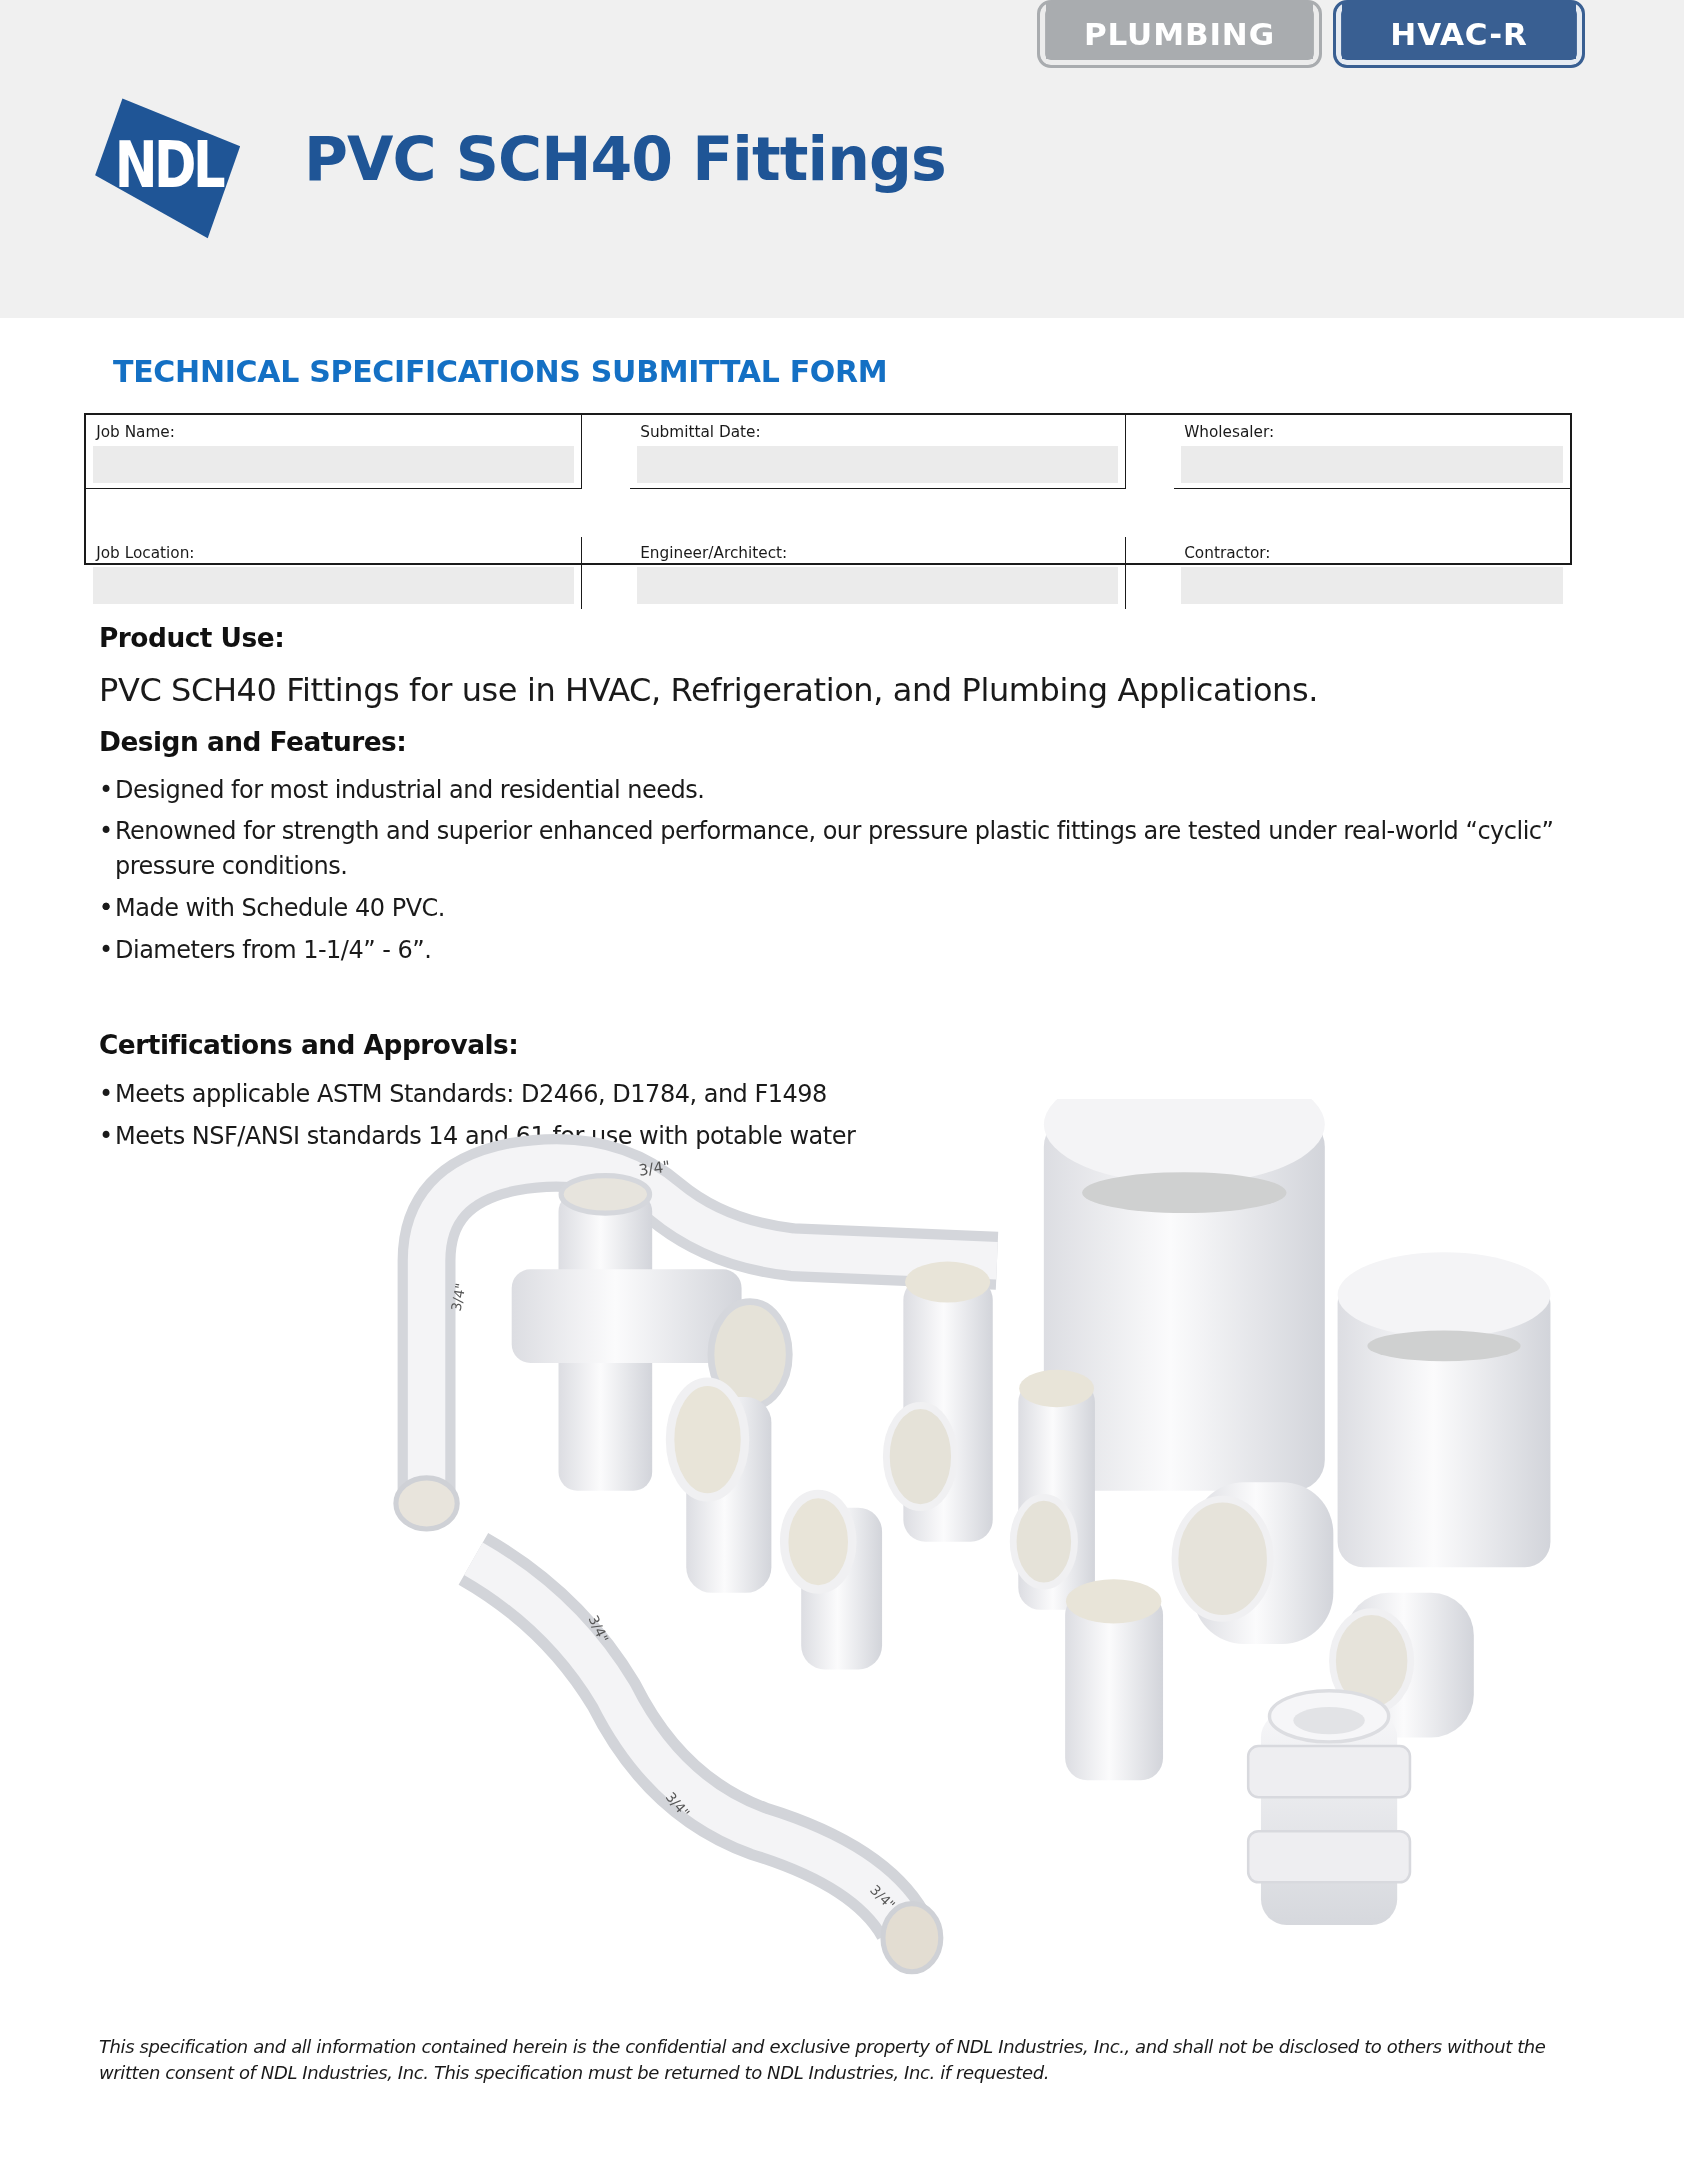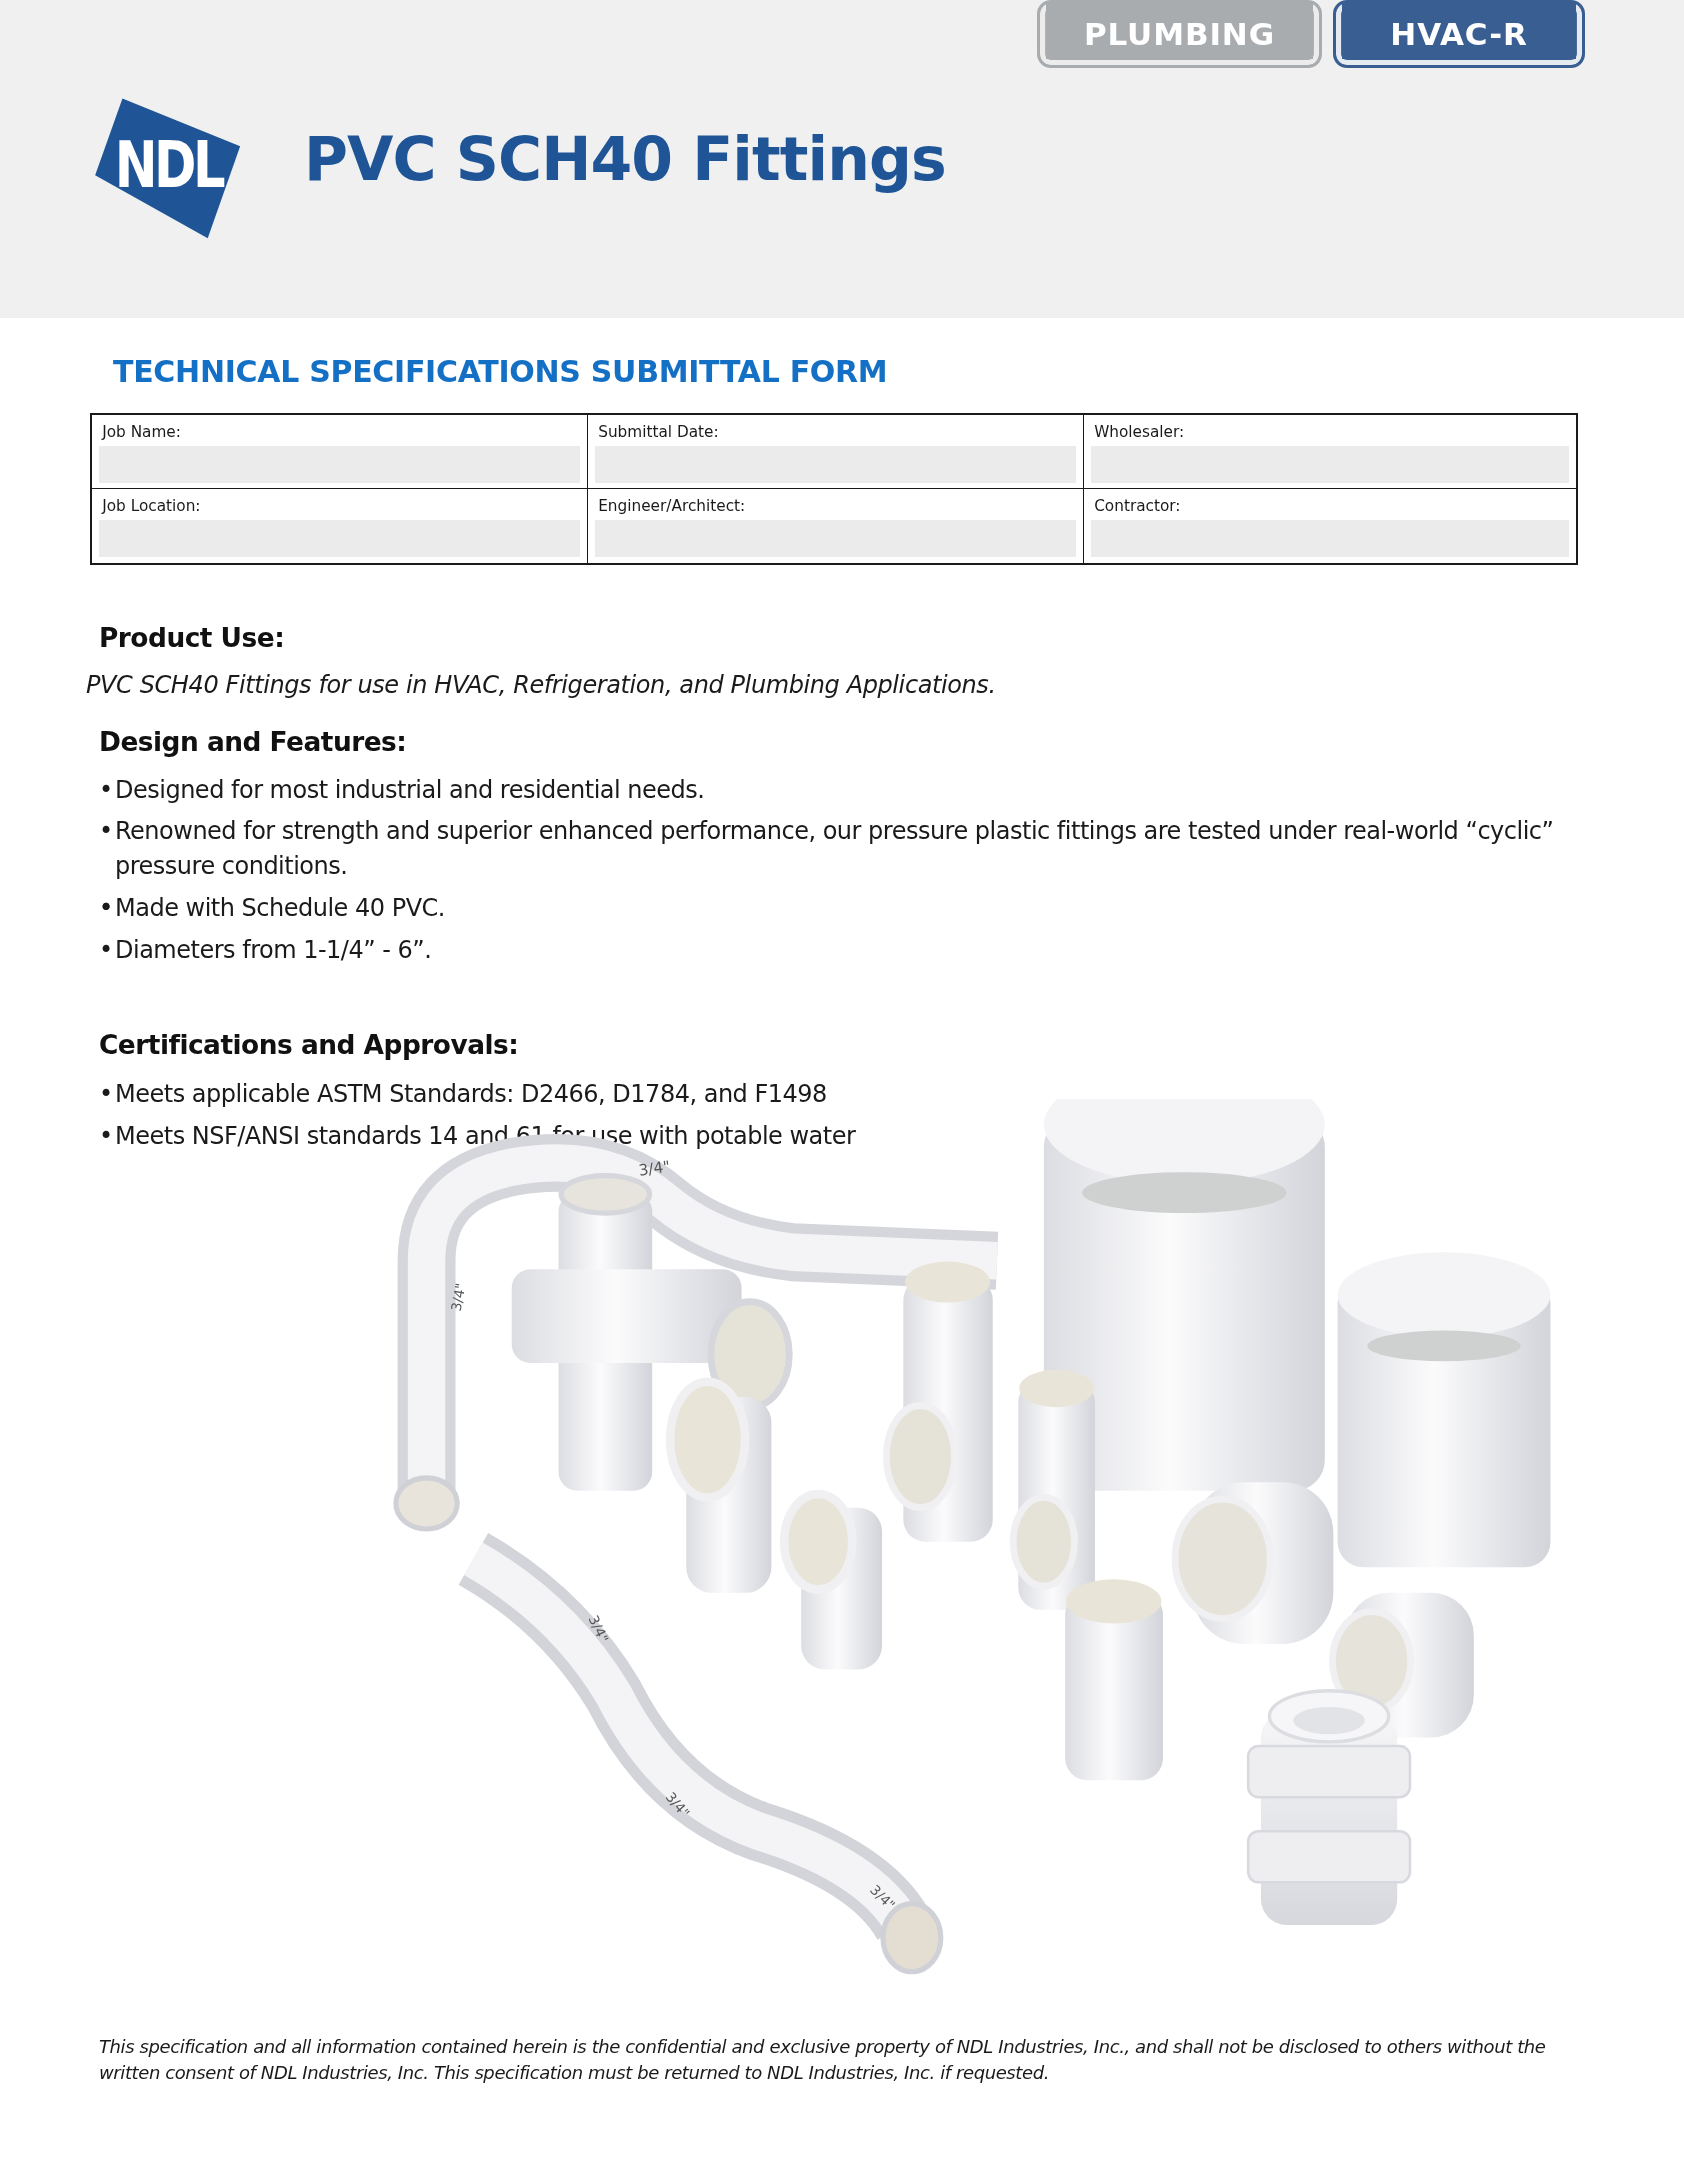"Job Name:" .form-table { gap: none -> 48px; left: 90px -> 84px }
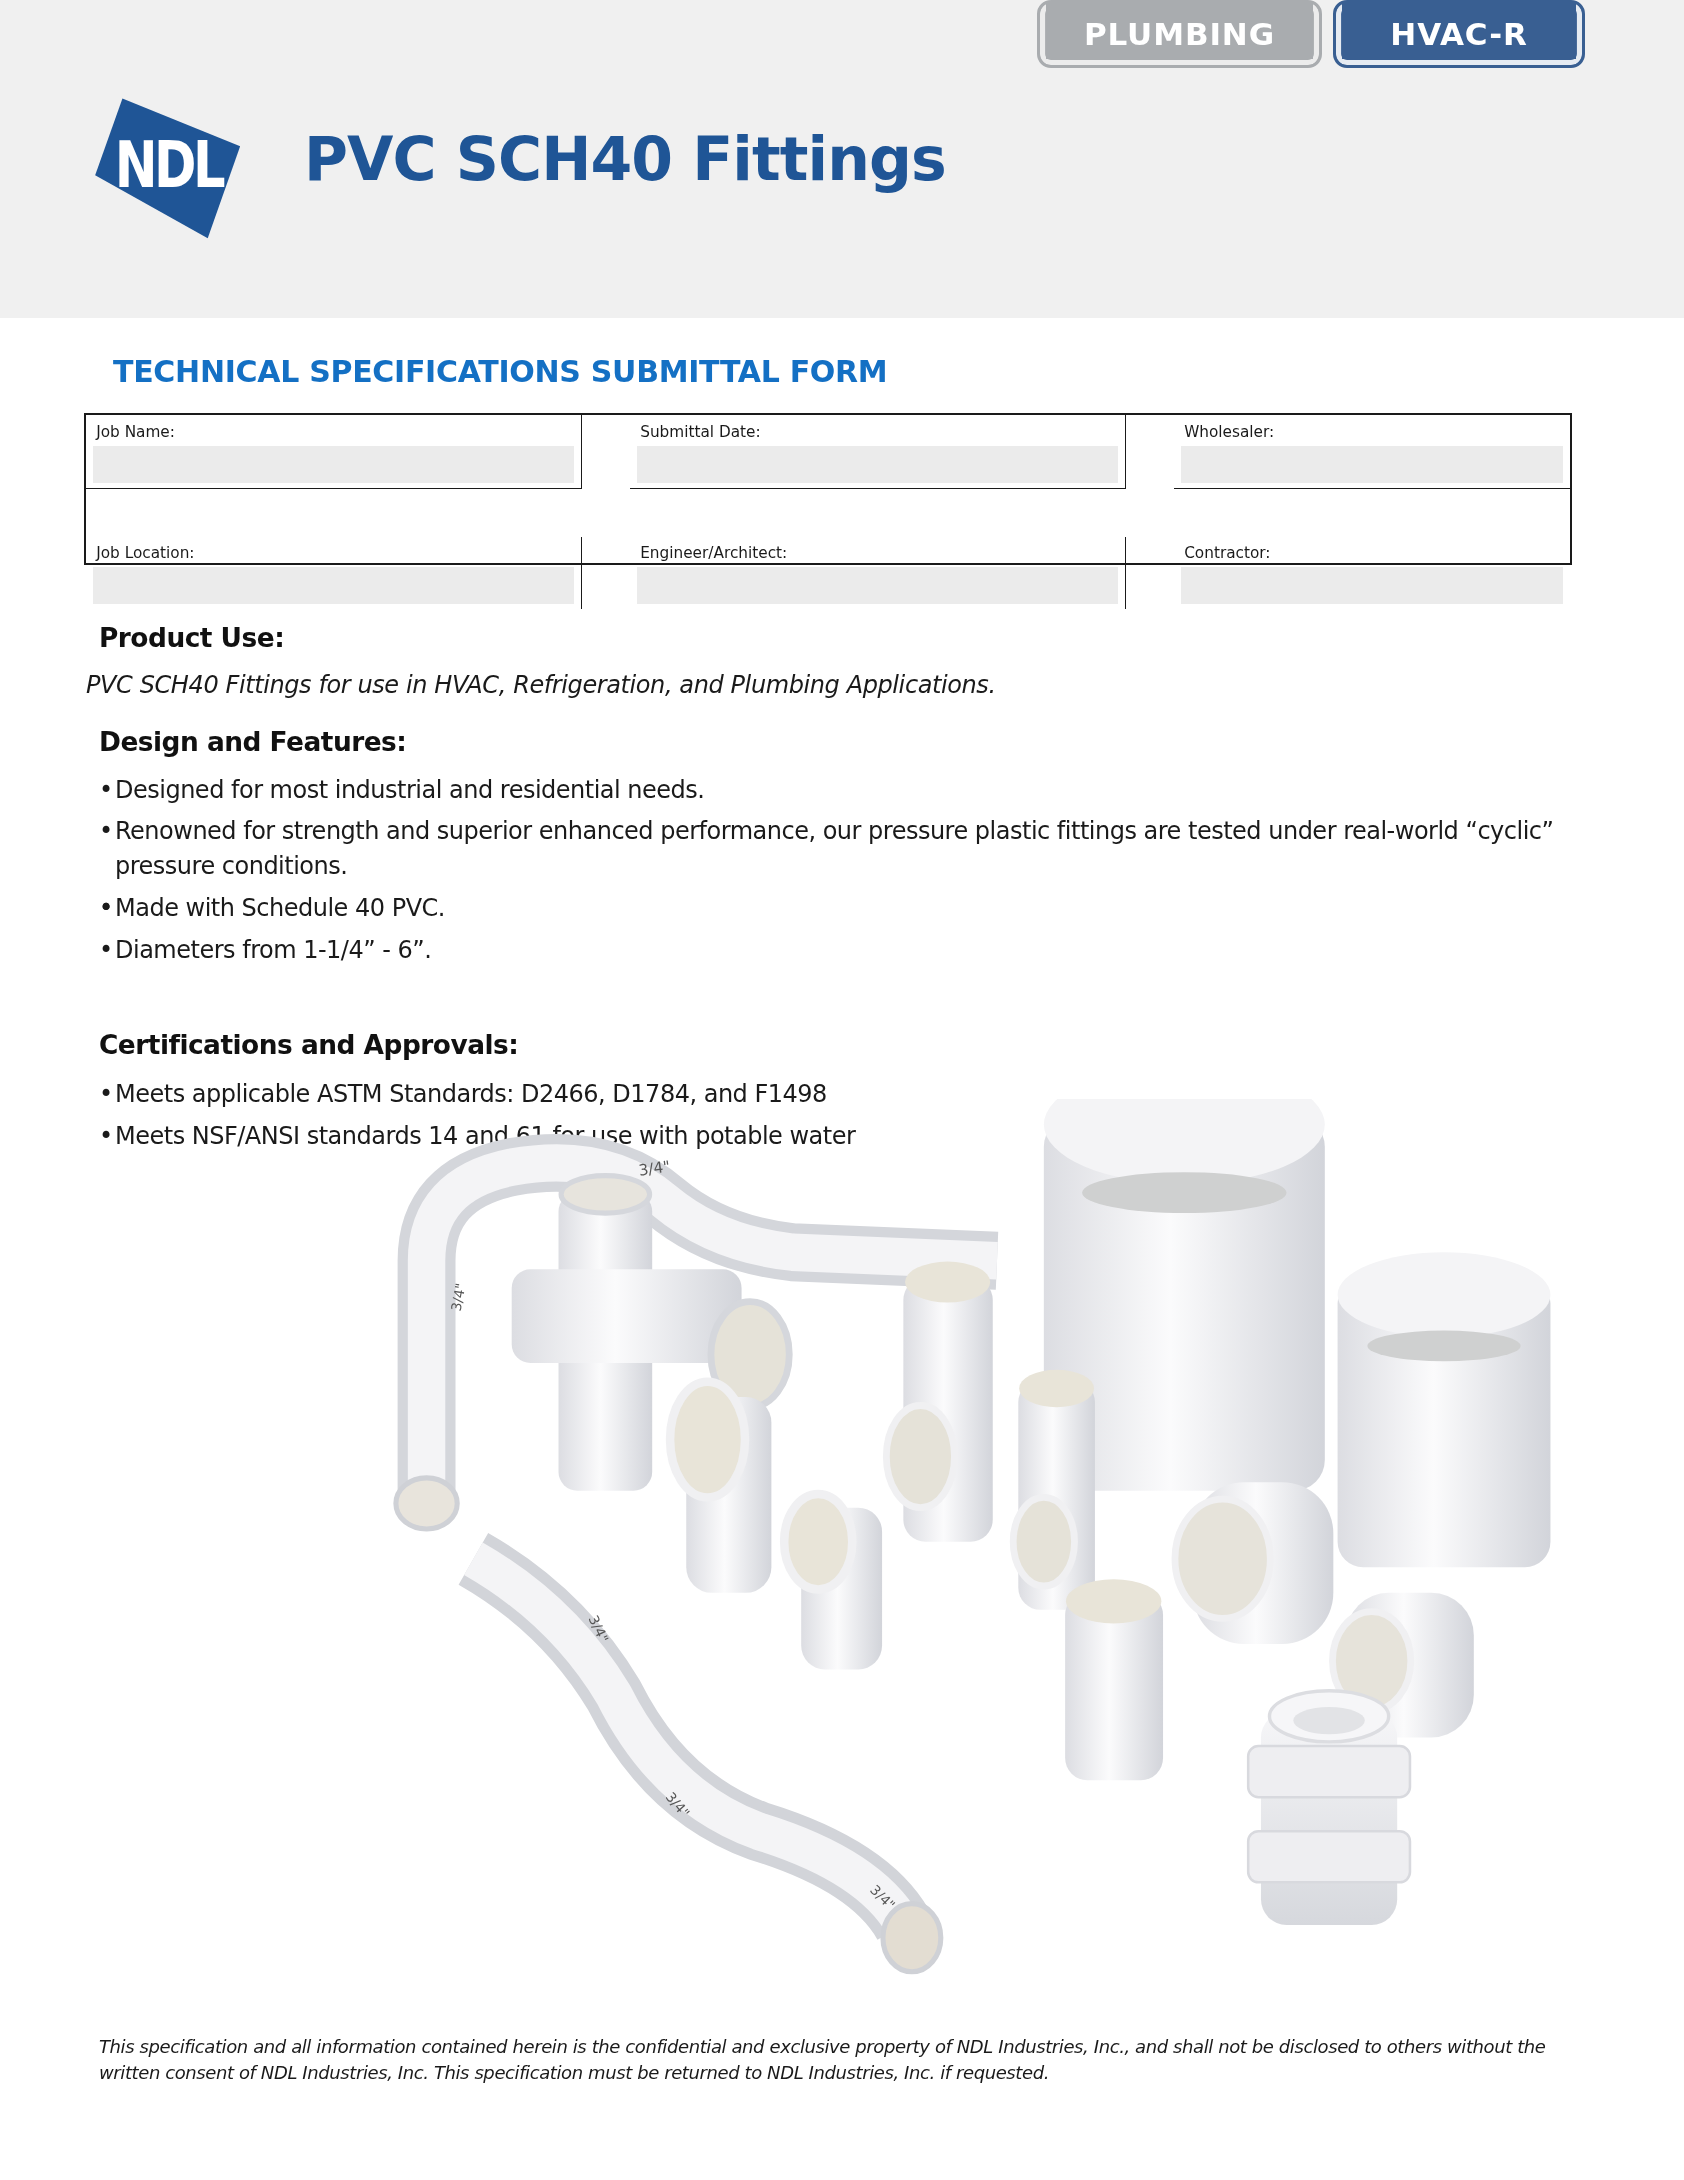"PVC SCH40 Fittings for use" .body-text { font-size: 24px -> 32px; font-style: italic -> none; left: 86px -> 99px }
